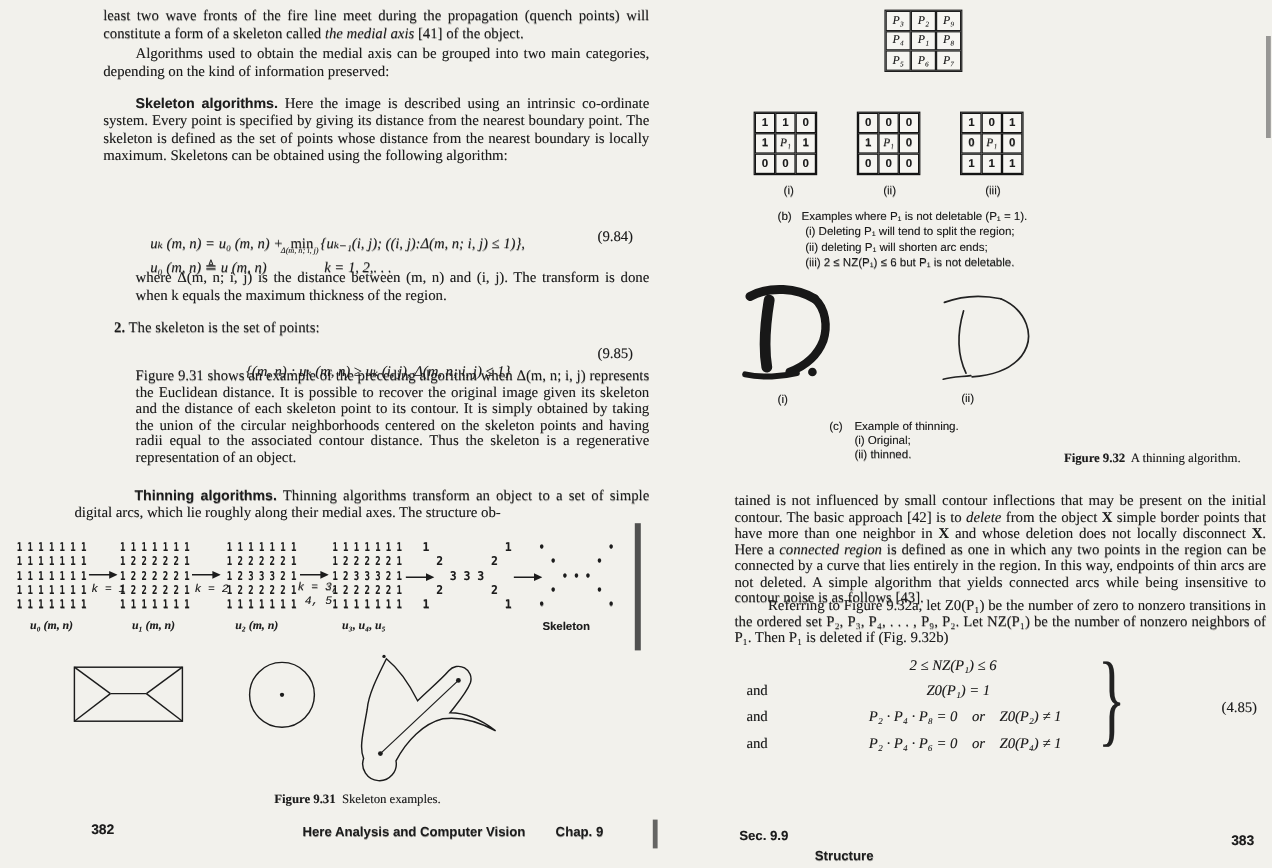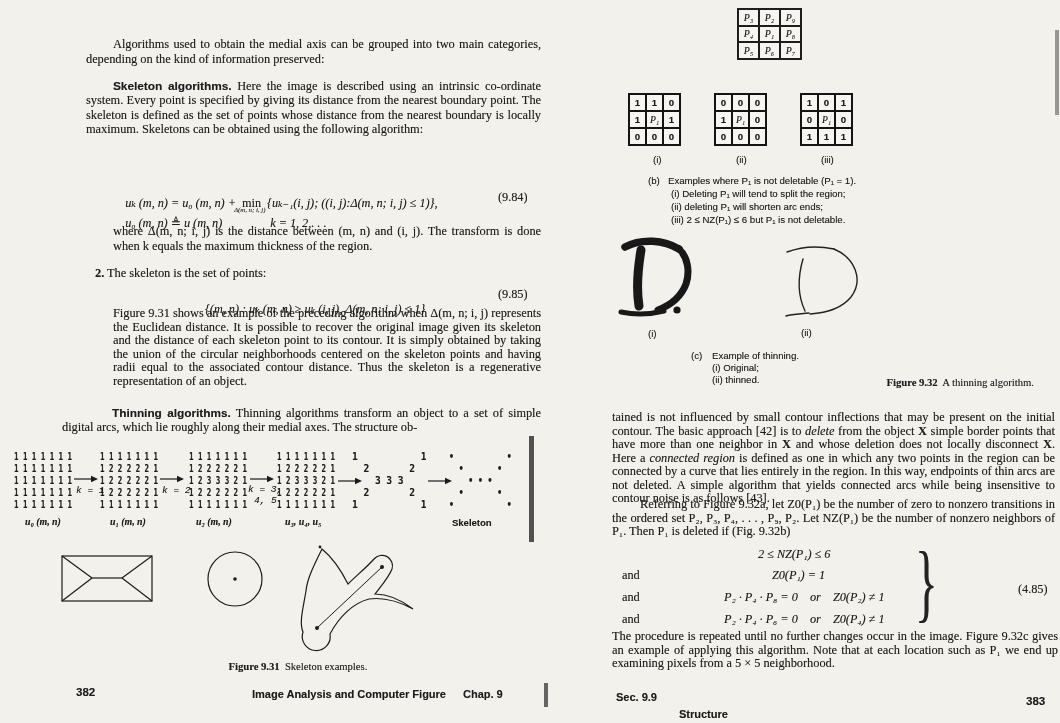"least two wave fronts of" div.abs { html: none -> <div> <span>least two wave fronts of the fire line meet during the propagation (quench points) will constitute a form of a skeleton called </span><span>the medial axis</span><span> [41] of the object.</span> </div> }
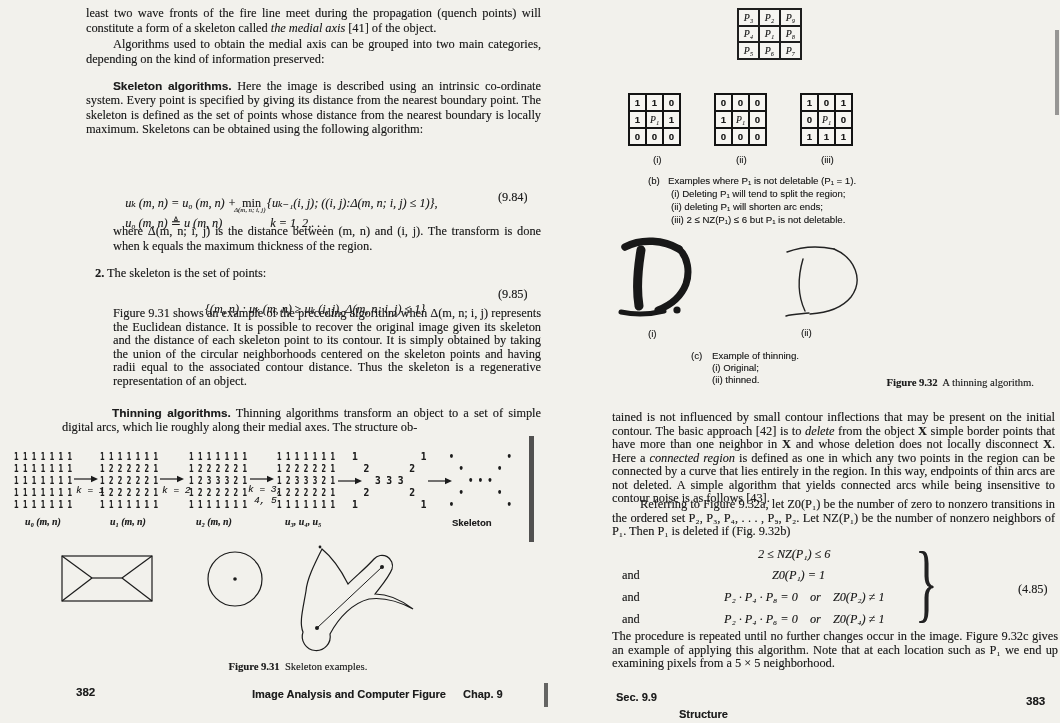"The procedure is repeated until" div.abs { html: <div> <span>The procedure is repeated until no further changes occur in the image. Figure 9.32c gives an example of applying this algorithm. Note that at each location such as P₁ we end up examining pixels from a 5 × 5 neighborhood.</span> </div> -> none }
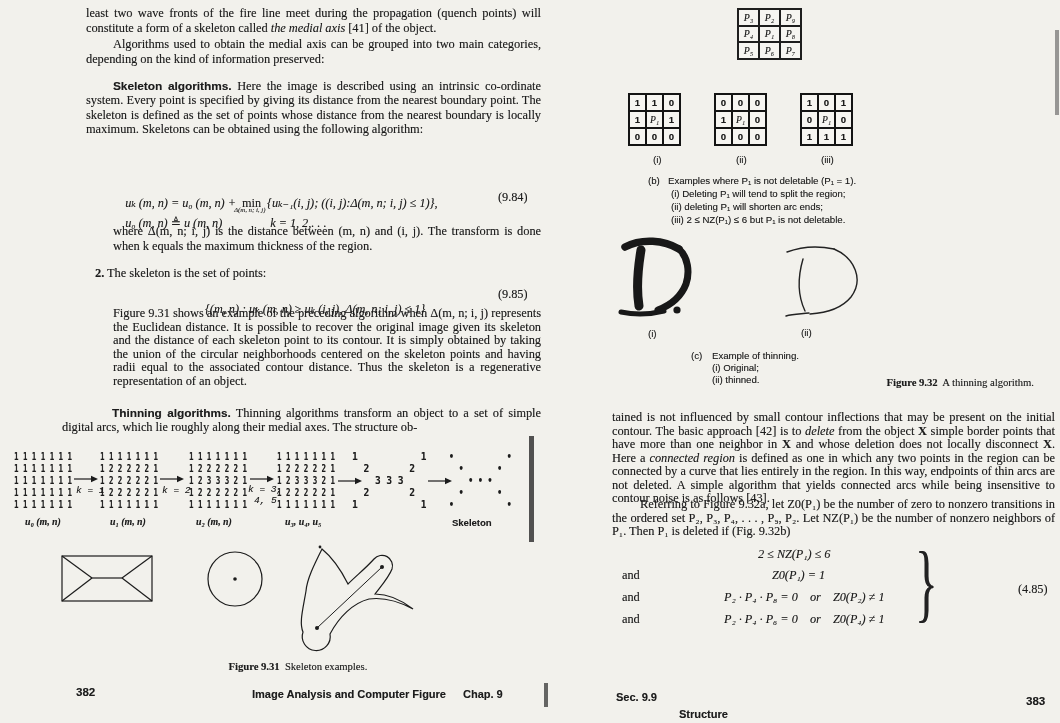"Image Analysis and Computer Figure" span { text: Image Analysis and Computer Figure -> Here Analysis and Computer Vision }
